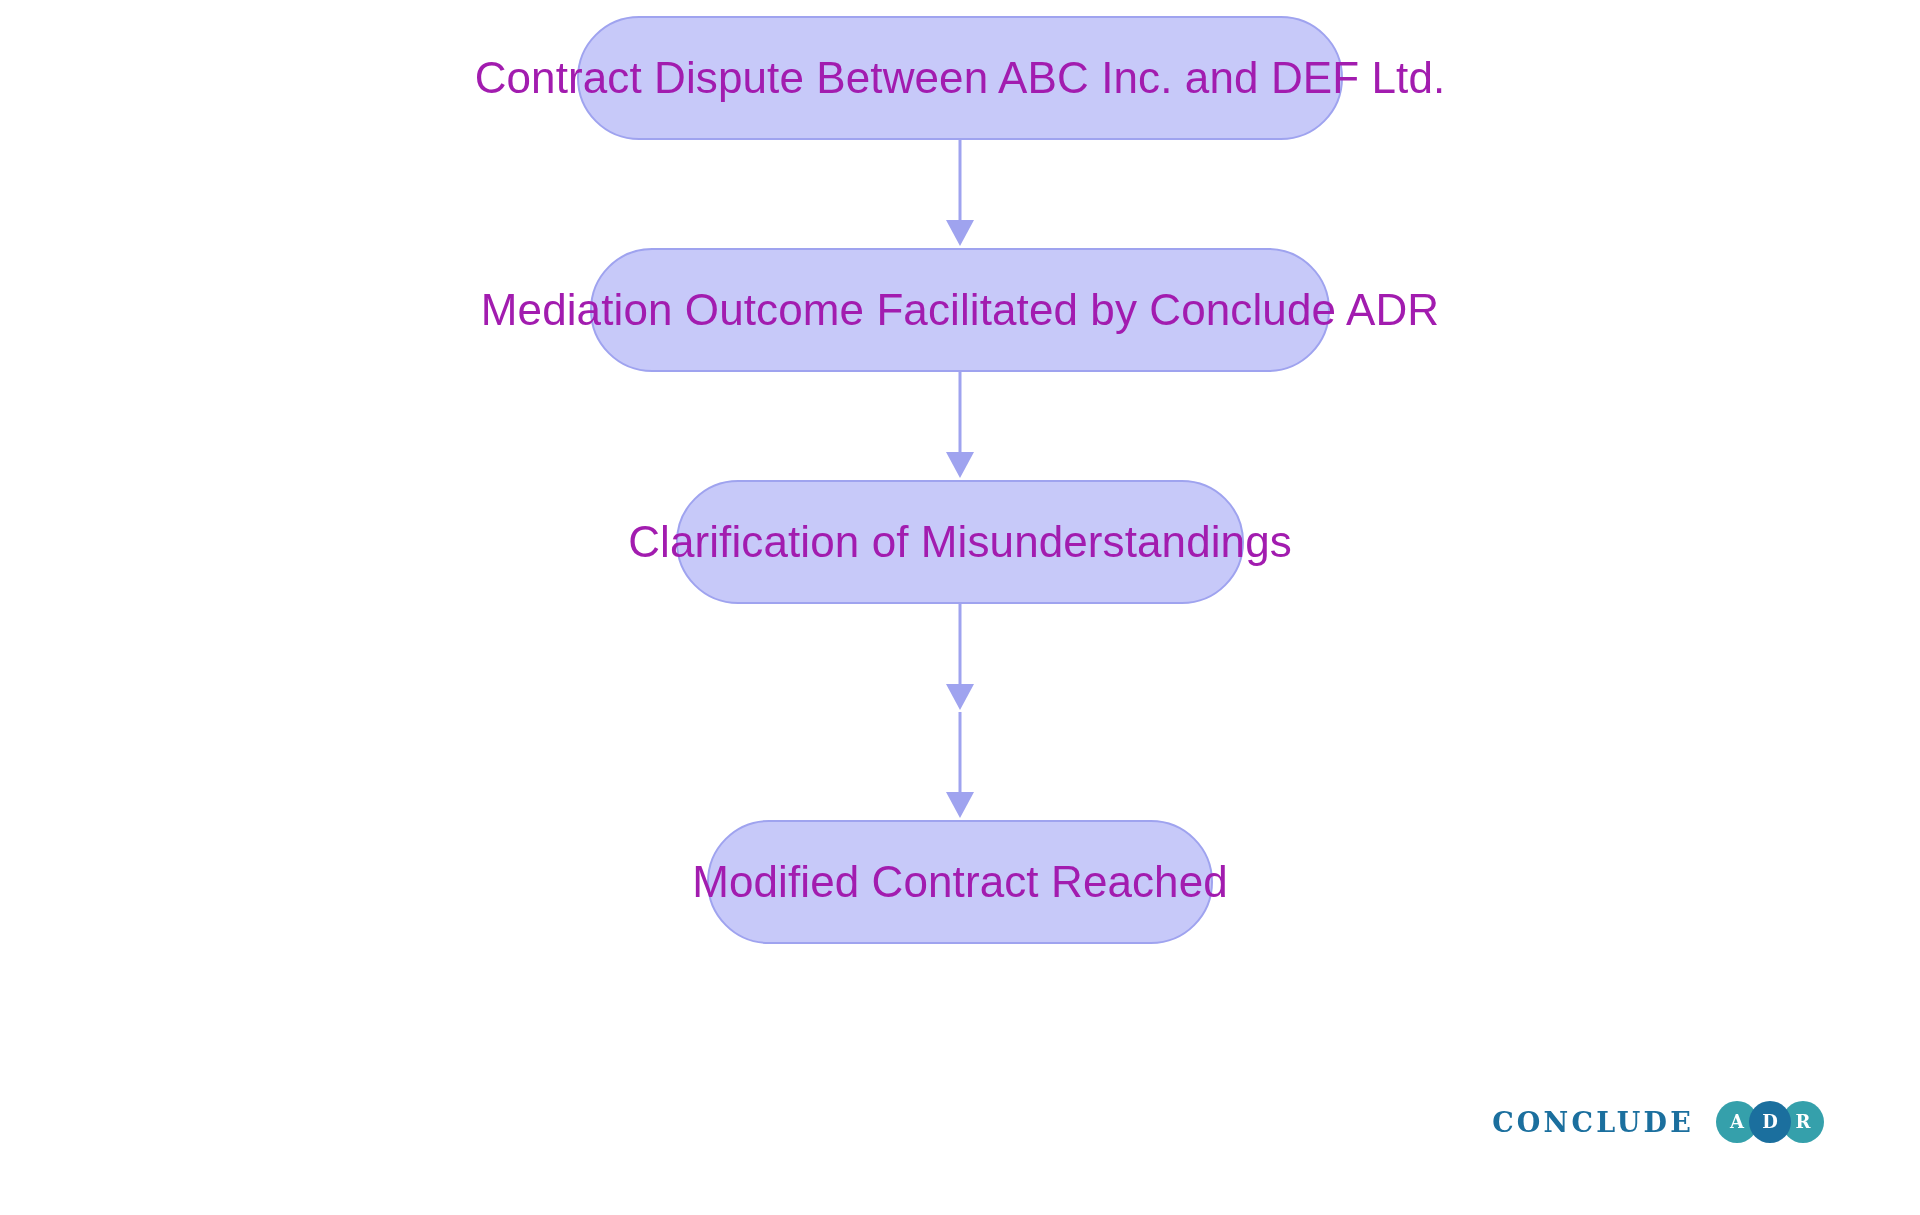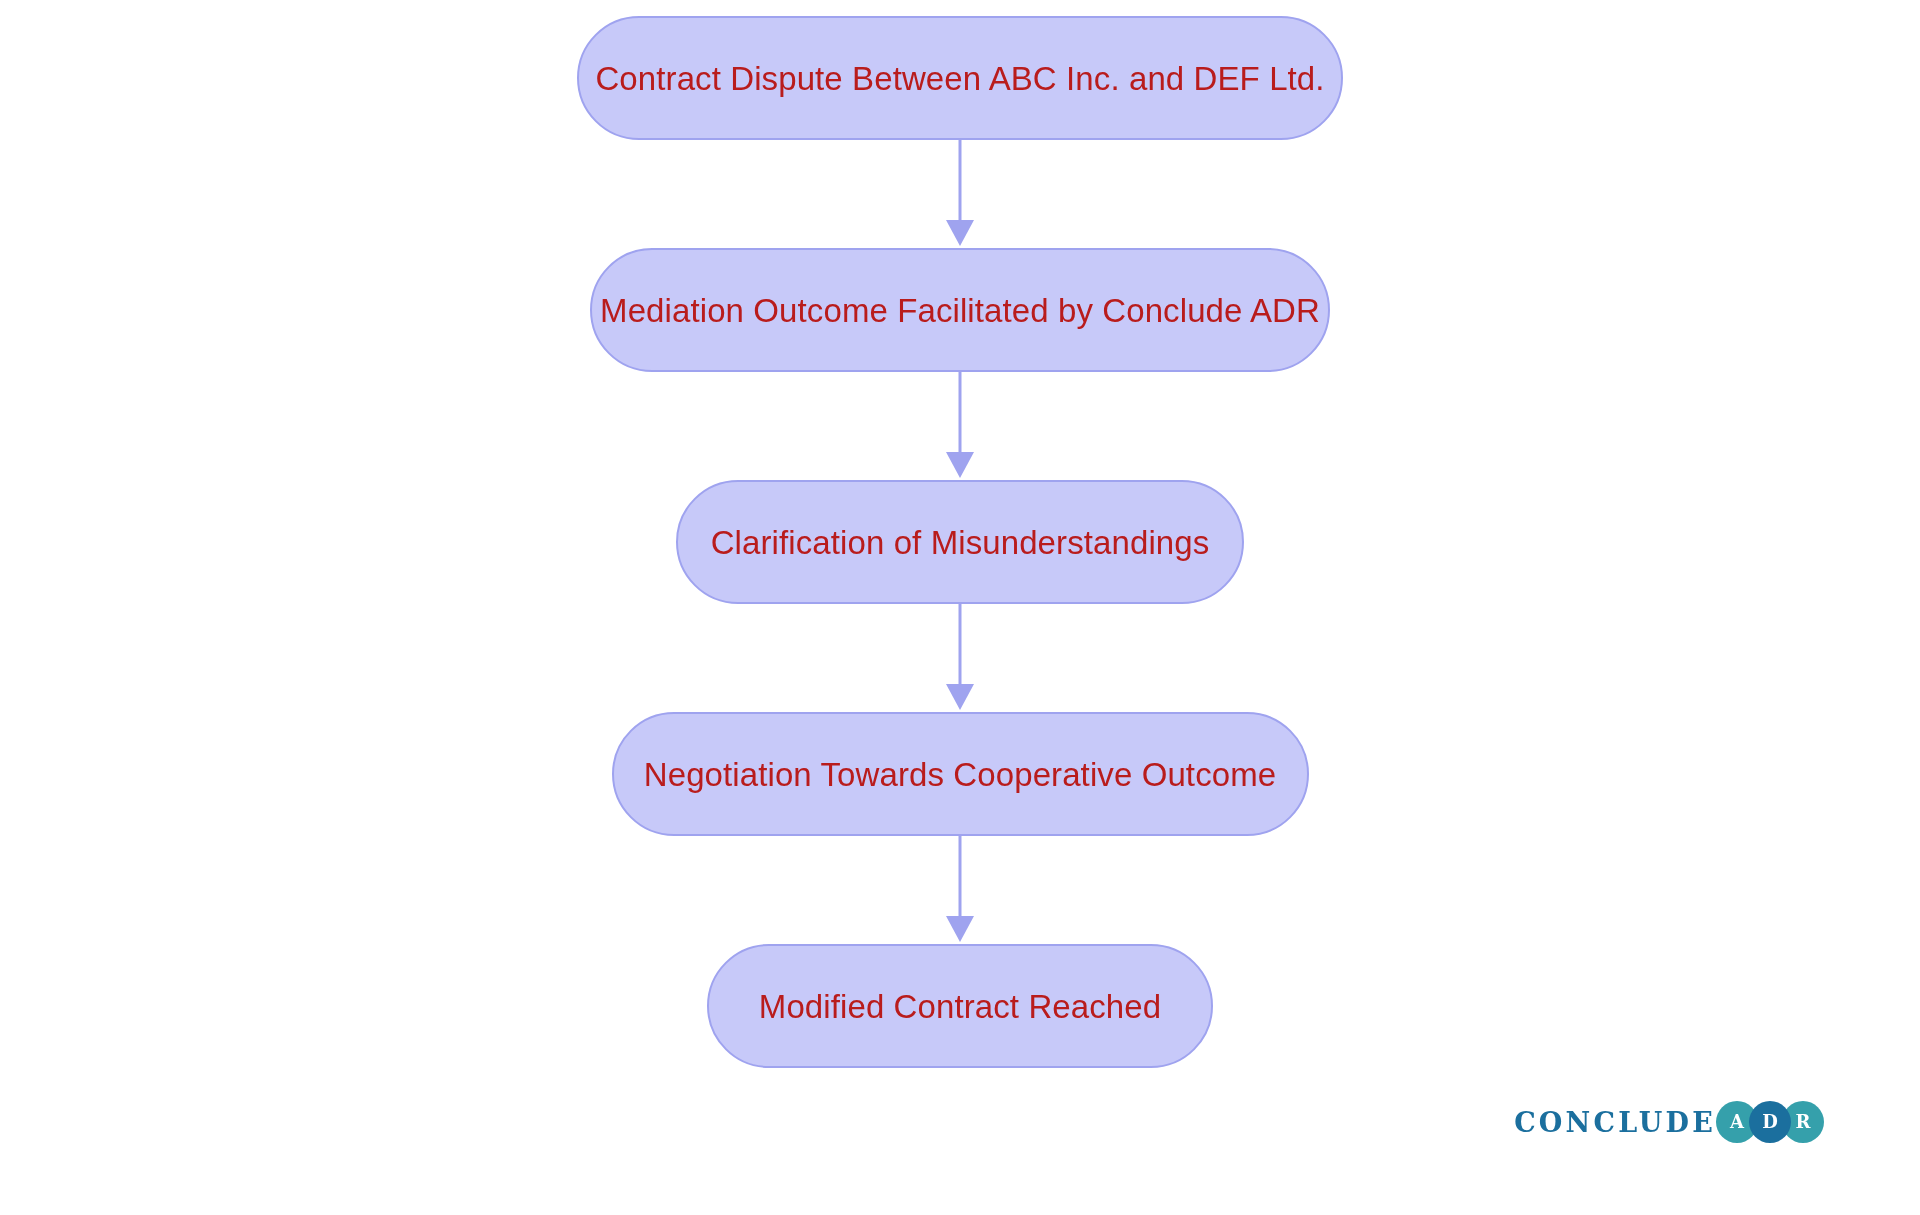"Contract Dispute Between ABC Inc." .node-label { color: #b91c1c -> #a21caf; font-size: 33px -> 44px }
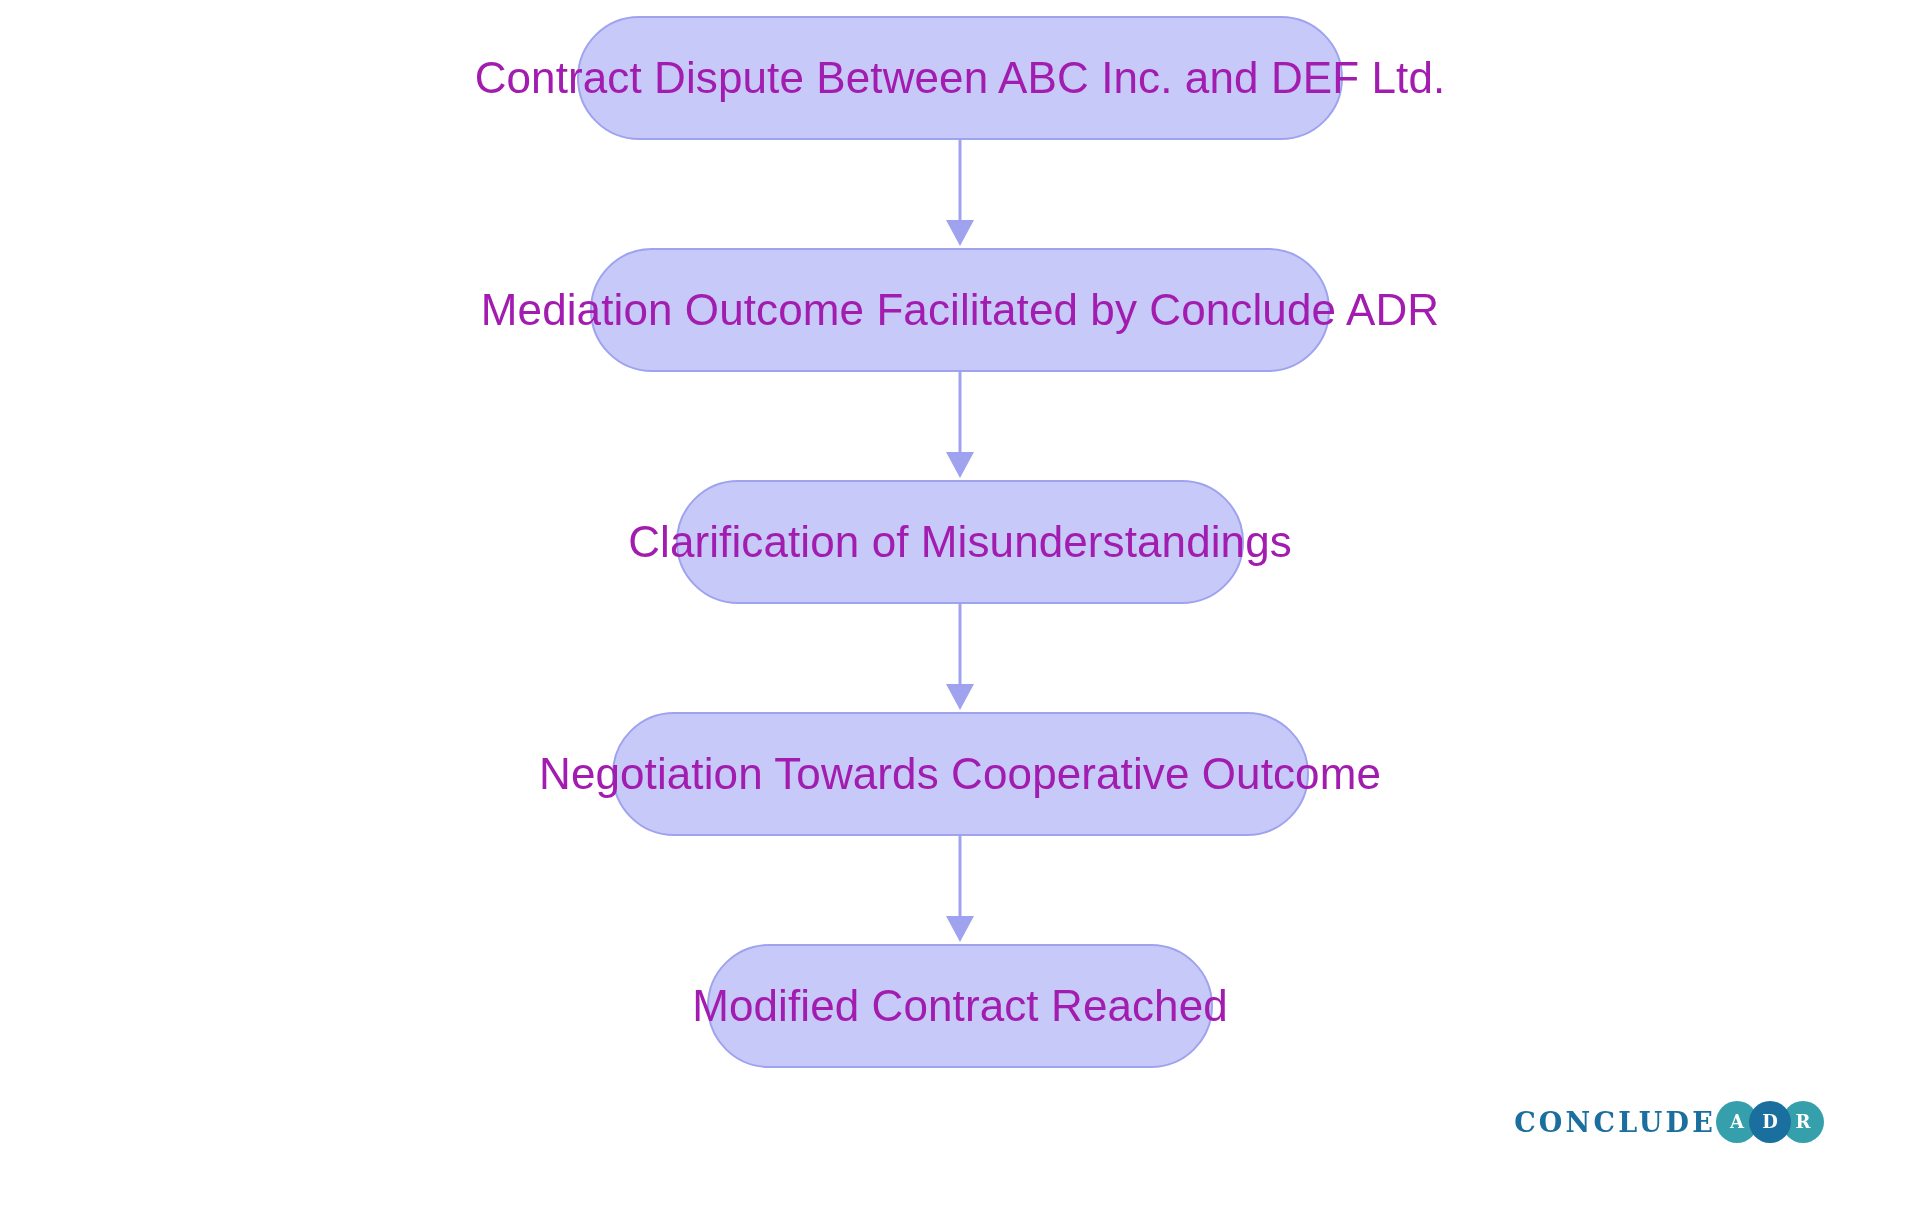"Negotiation Towards Cooperative Outcome" div.node { html: <div> <span>Negotiation Towards Cooperative Outcome</span> </div> -> none }
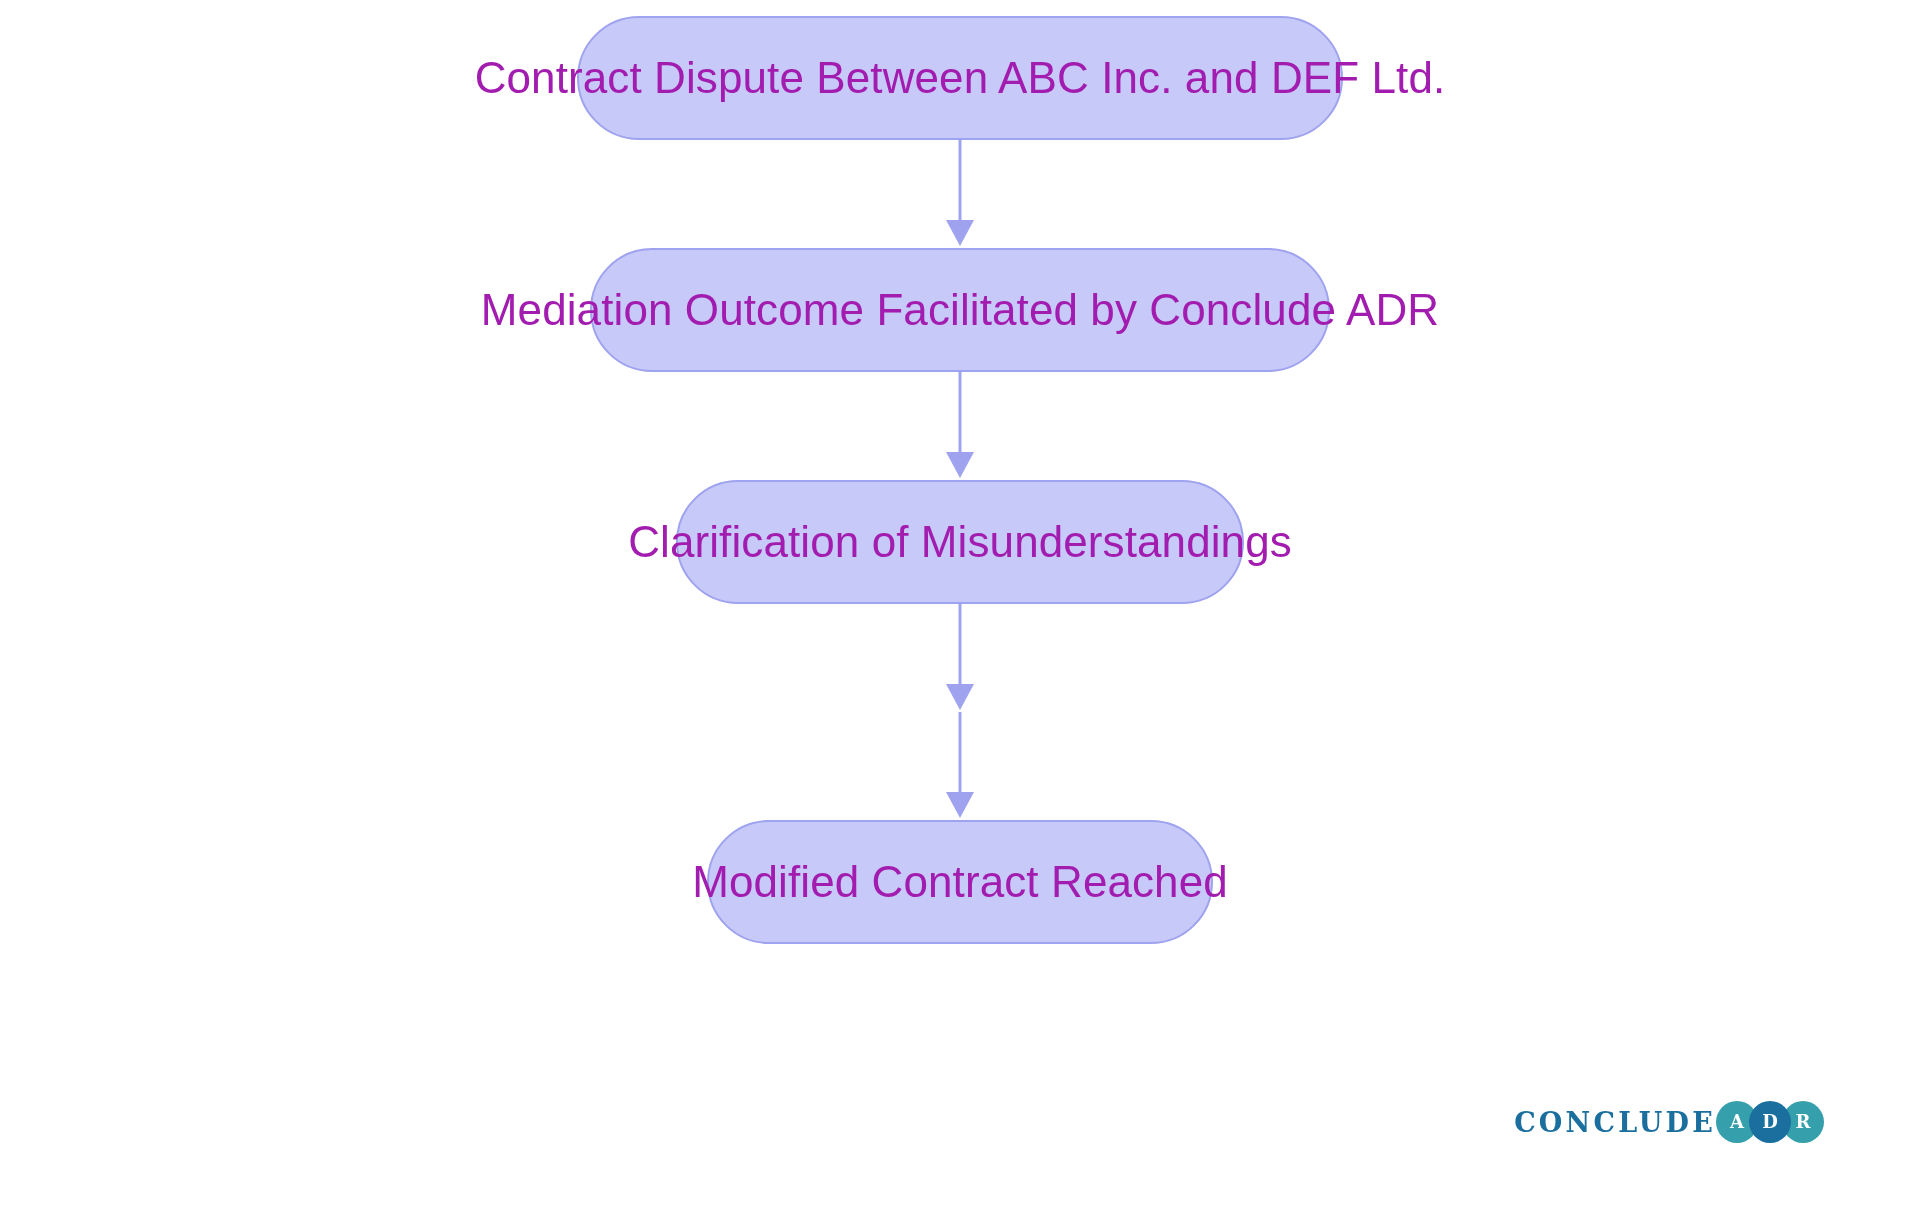"CONCLUDE" .brand-logo { gap: none -> 22px }
